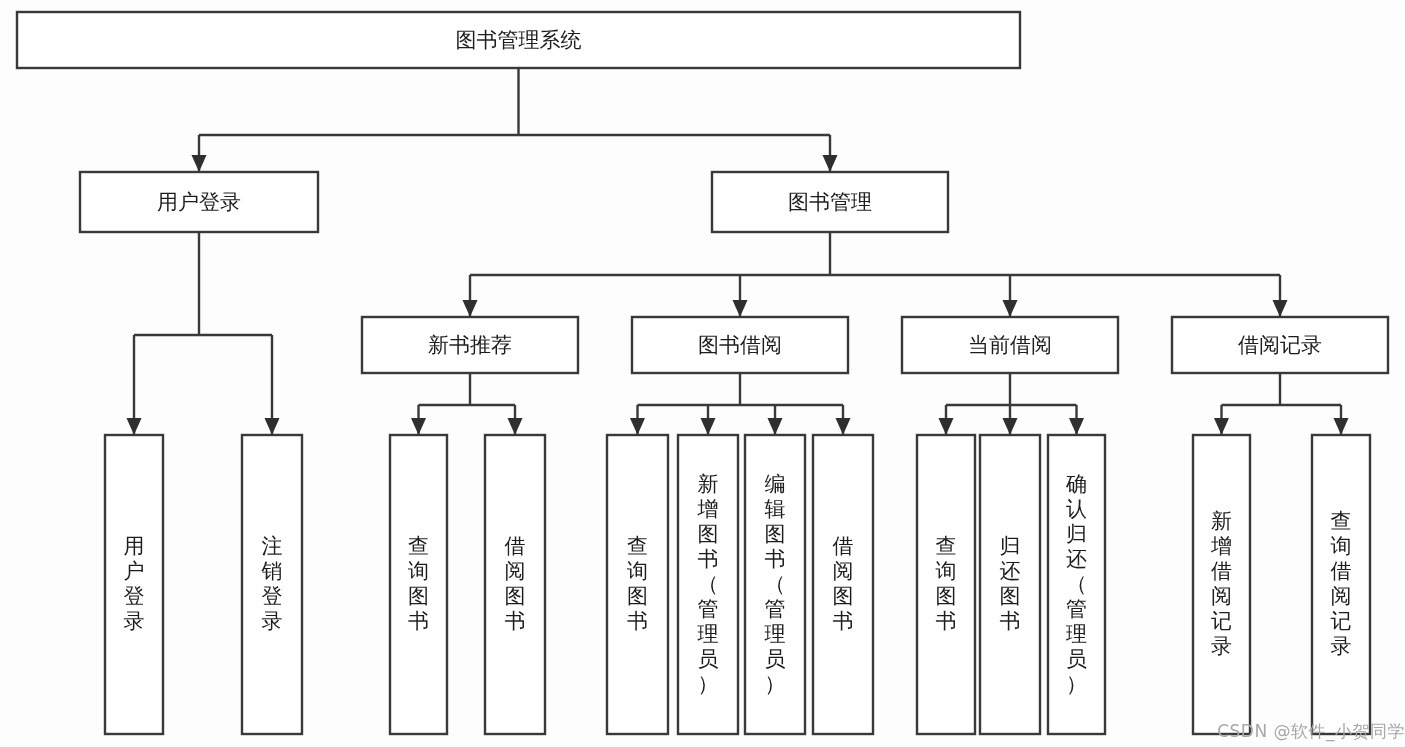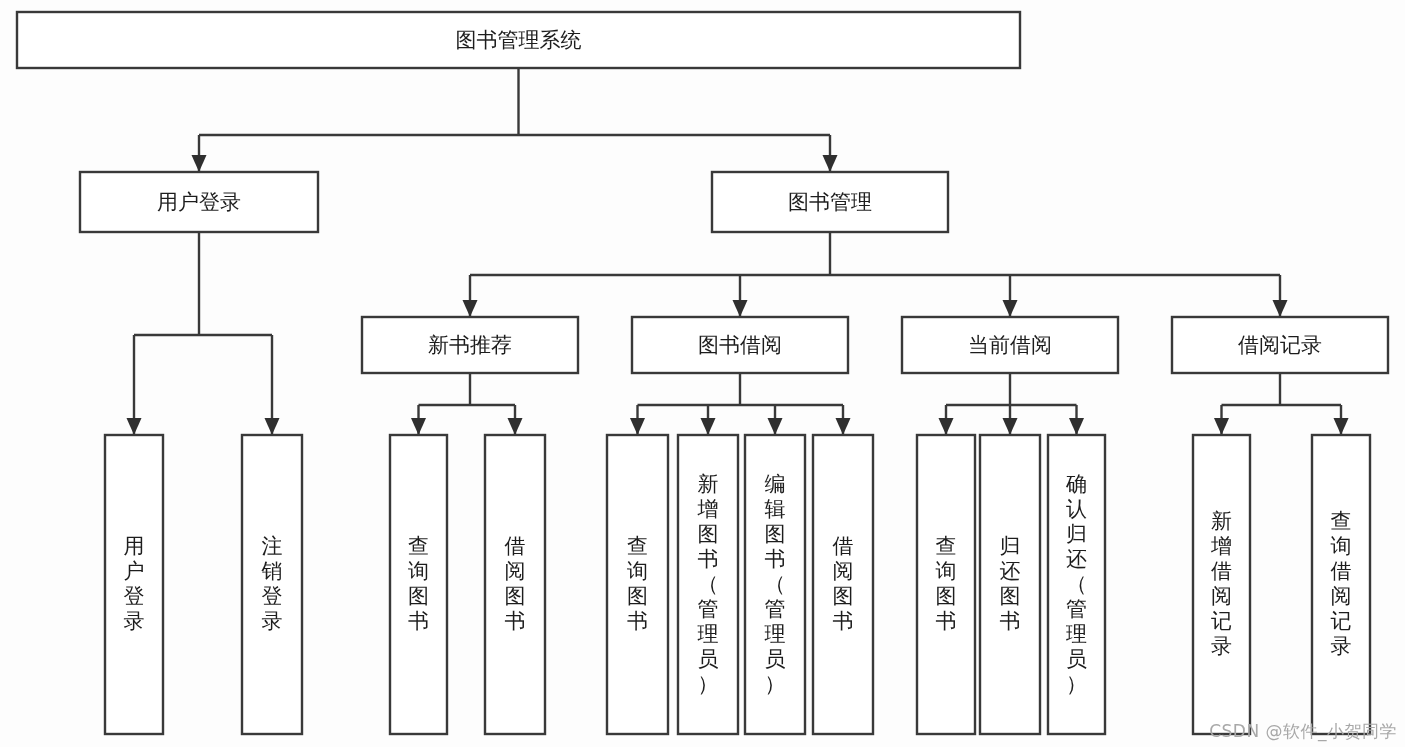"CSDN @软件_小贺同学" .watermark { right: 8px -> 0 }
